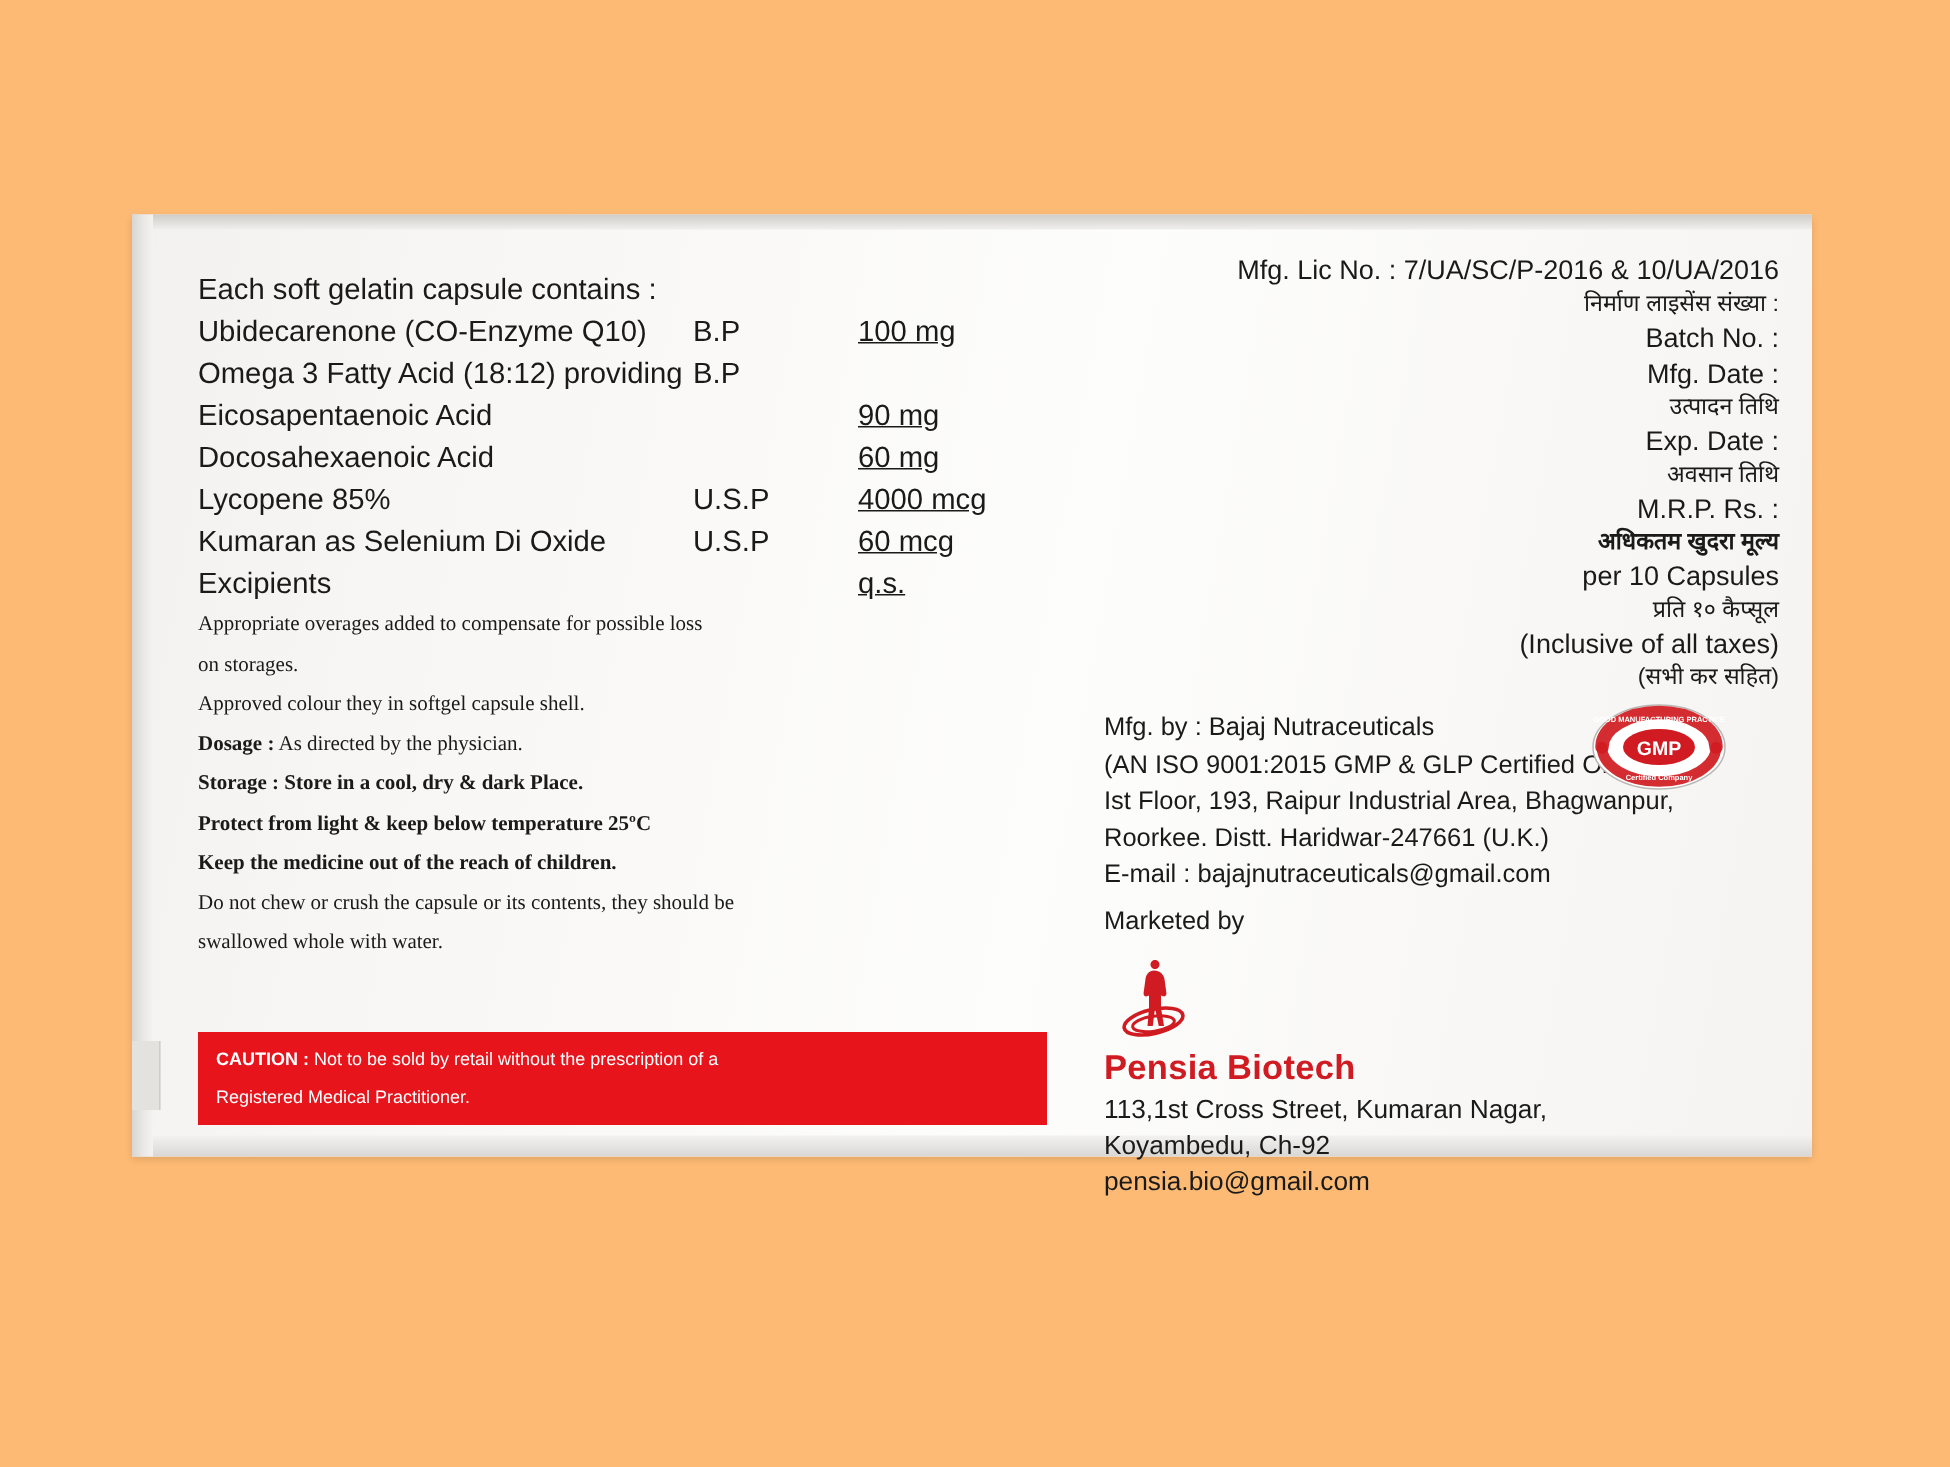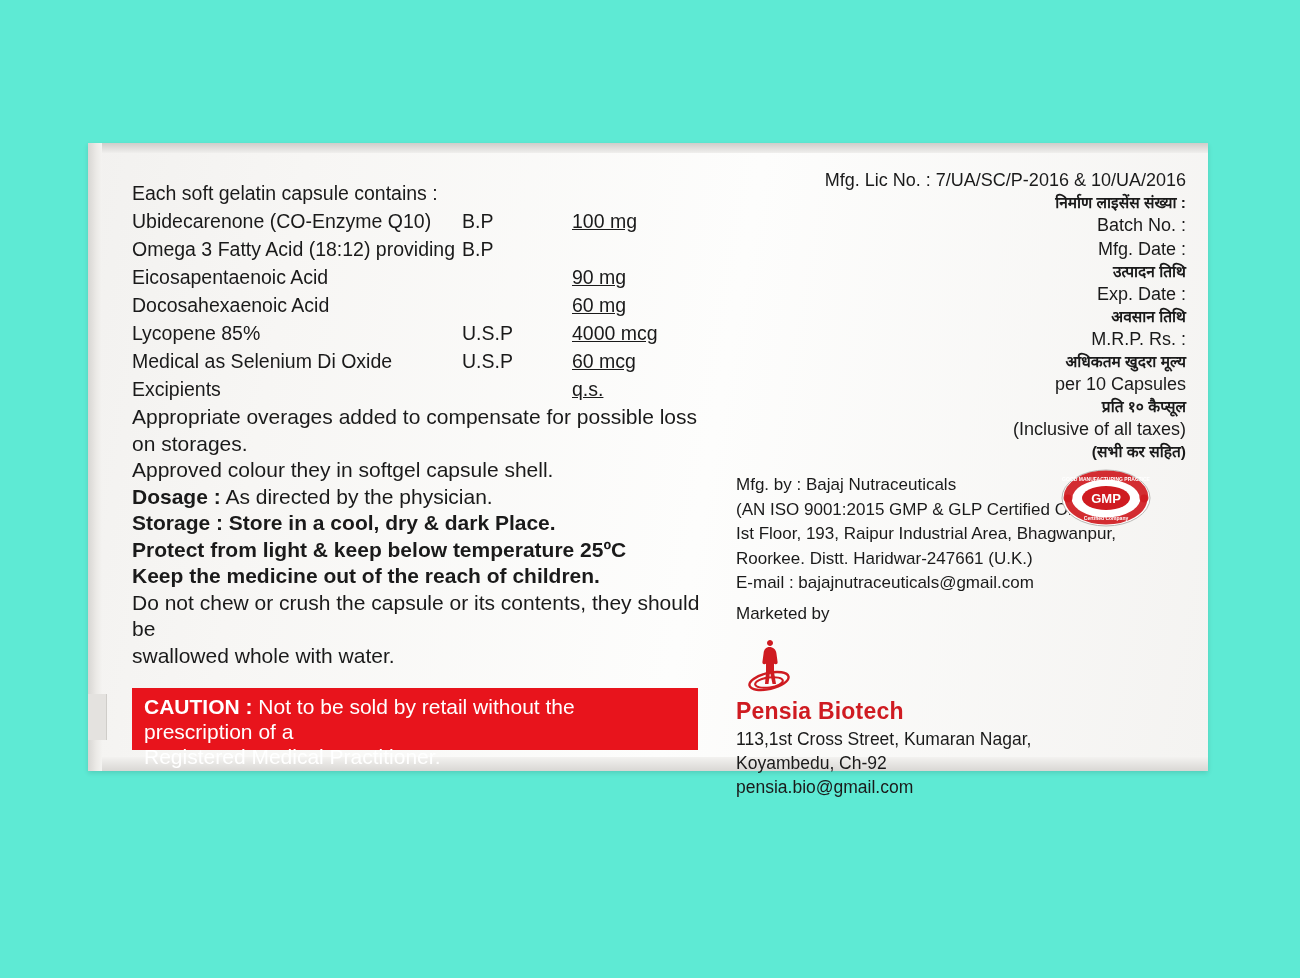"Each soft gelatin capsule contains" .scene { background: #5eead4 -> #fdba74 }
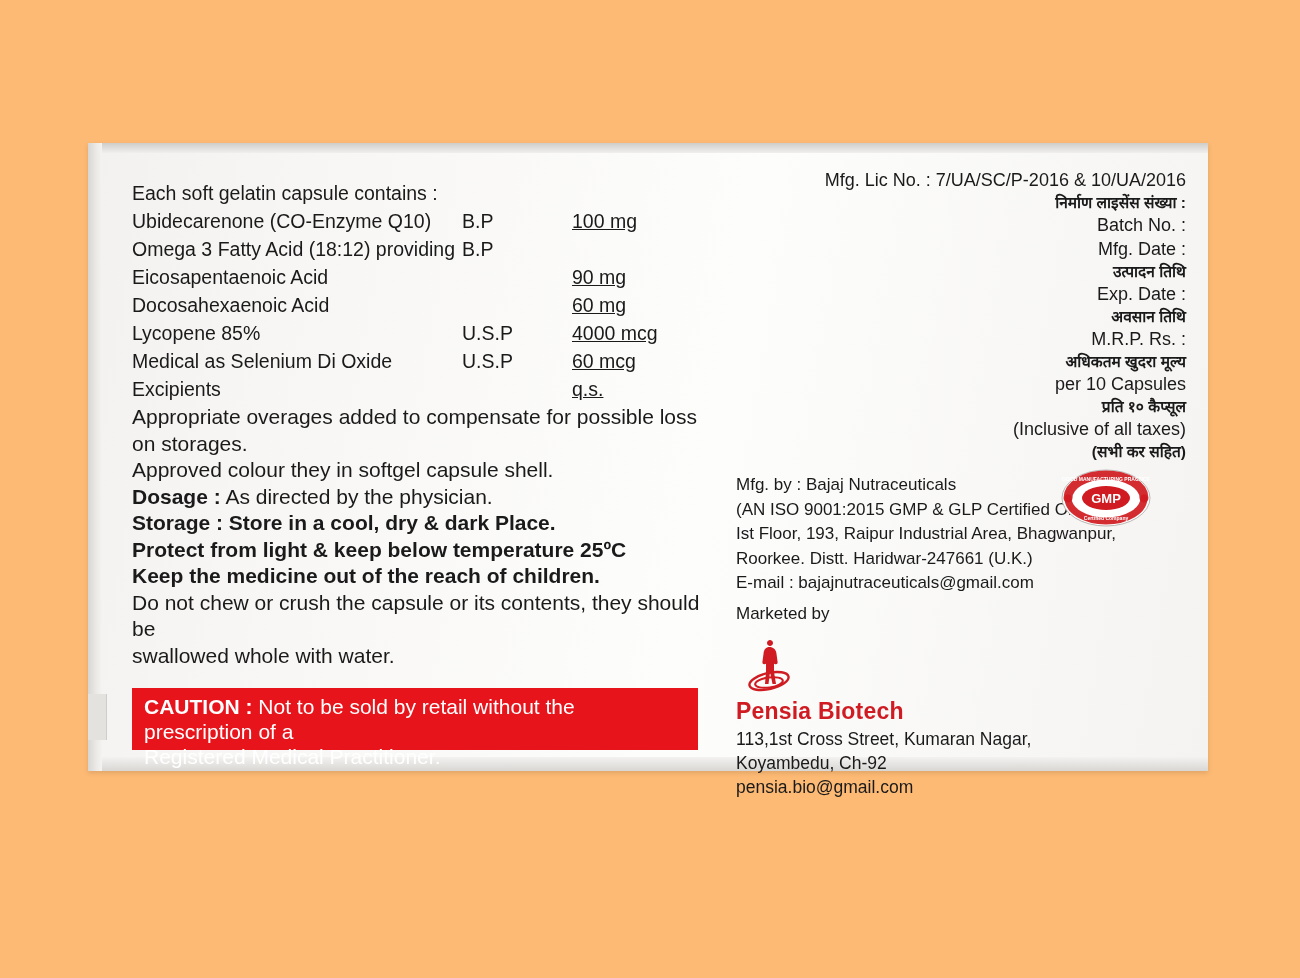"निर्माण लाइसेंस संख्या :" .rc-line.small-hi { font-weight: bold -> none }
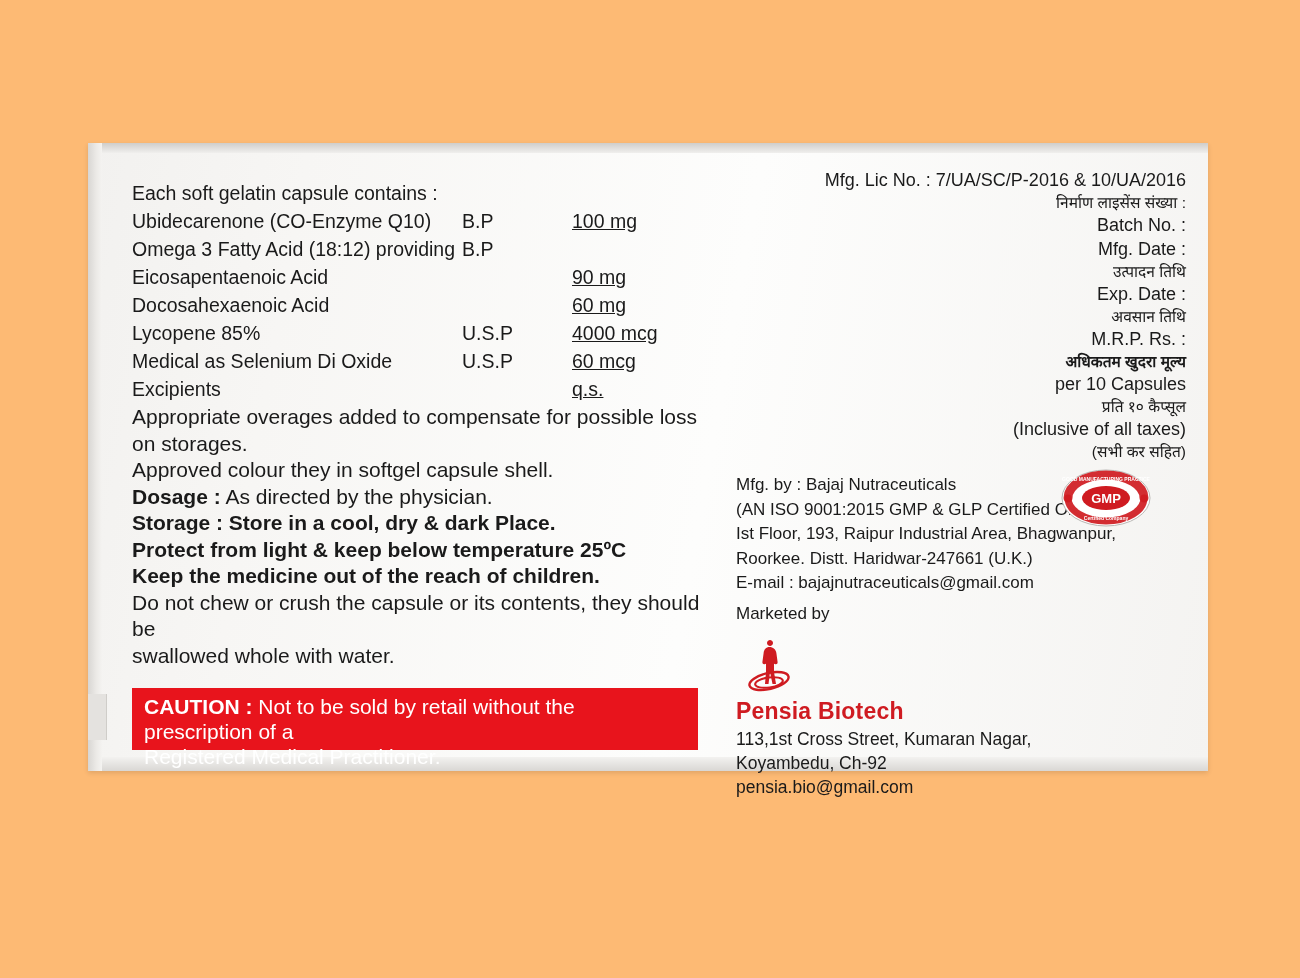"Medical as Selenium Di Oxide" td.col-name { text: Medical -> Kumaran }
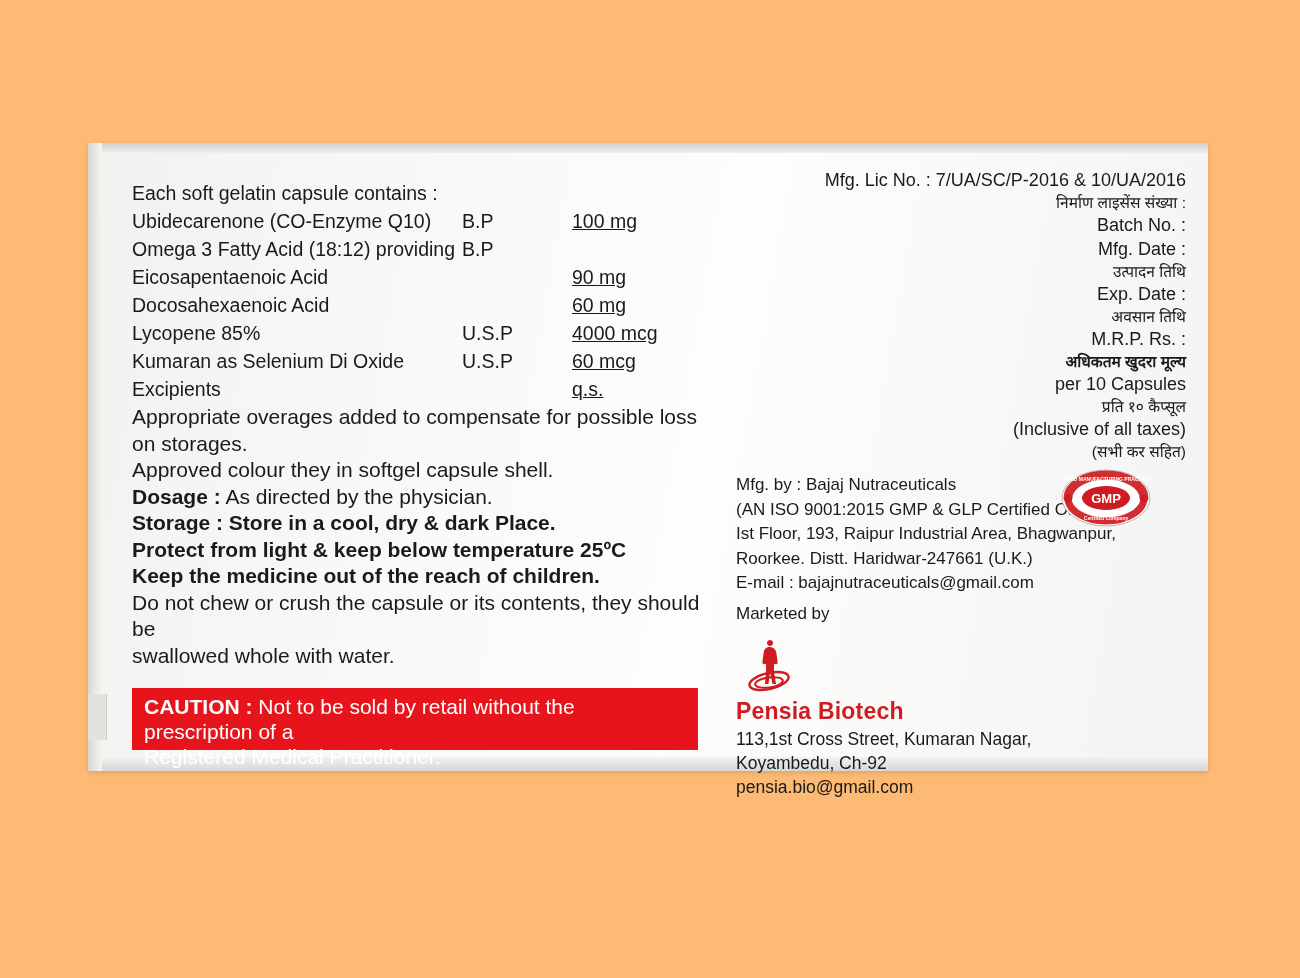"Appropriate overages added to compensate" .left-para { font-family: none -> Liberation Serif, serif; font-size: 21px -> 14px }
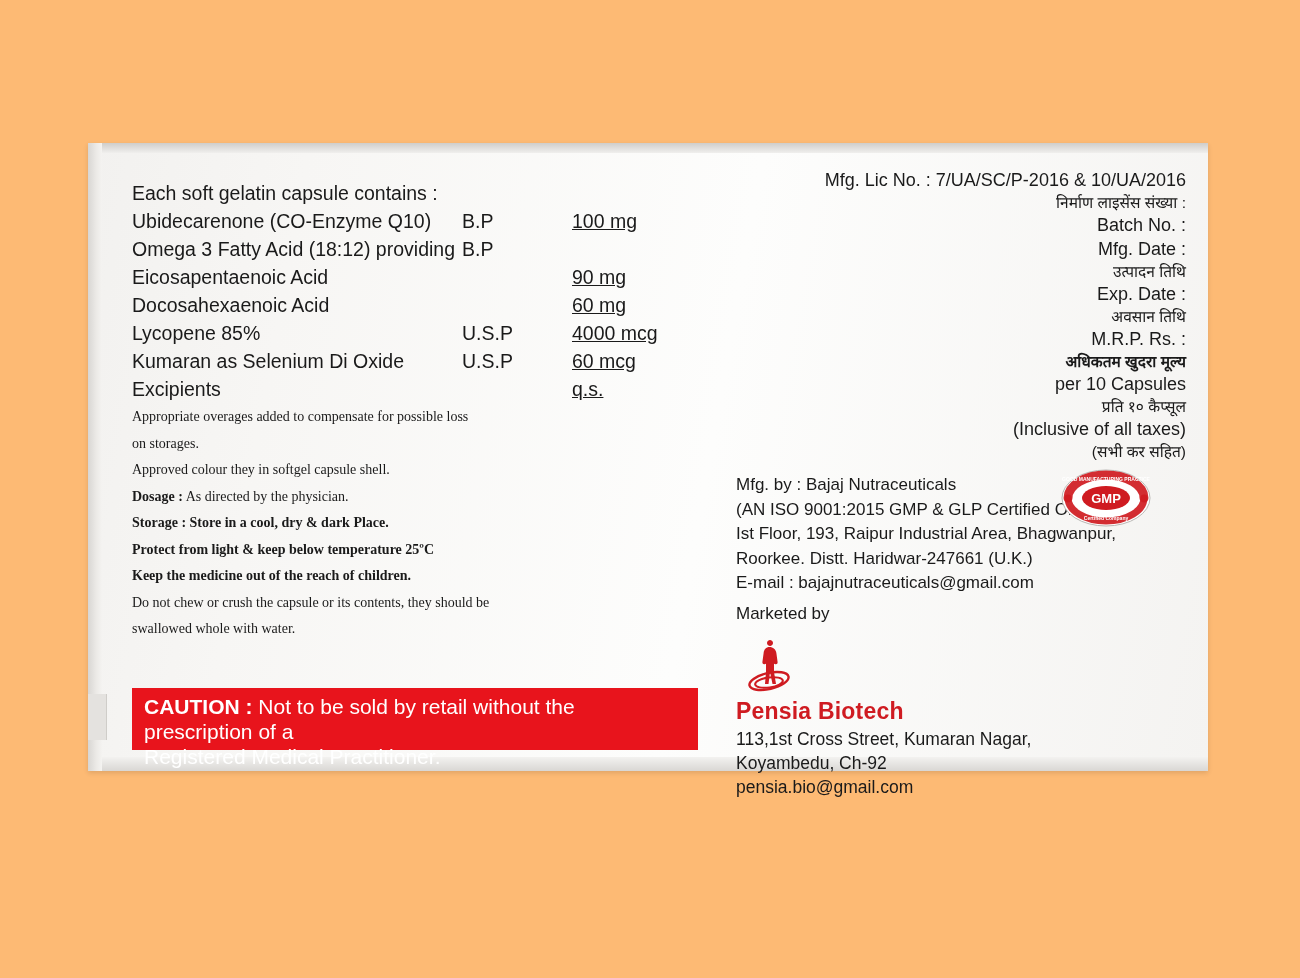"CAUTION : Not to be" .caution-text { font-size: 21px -> 12px }
